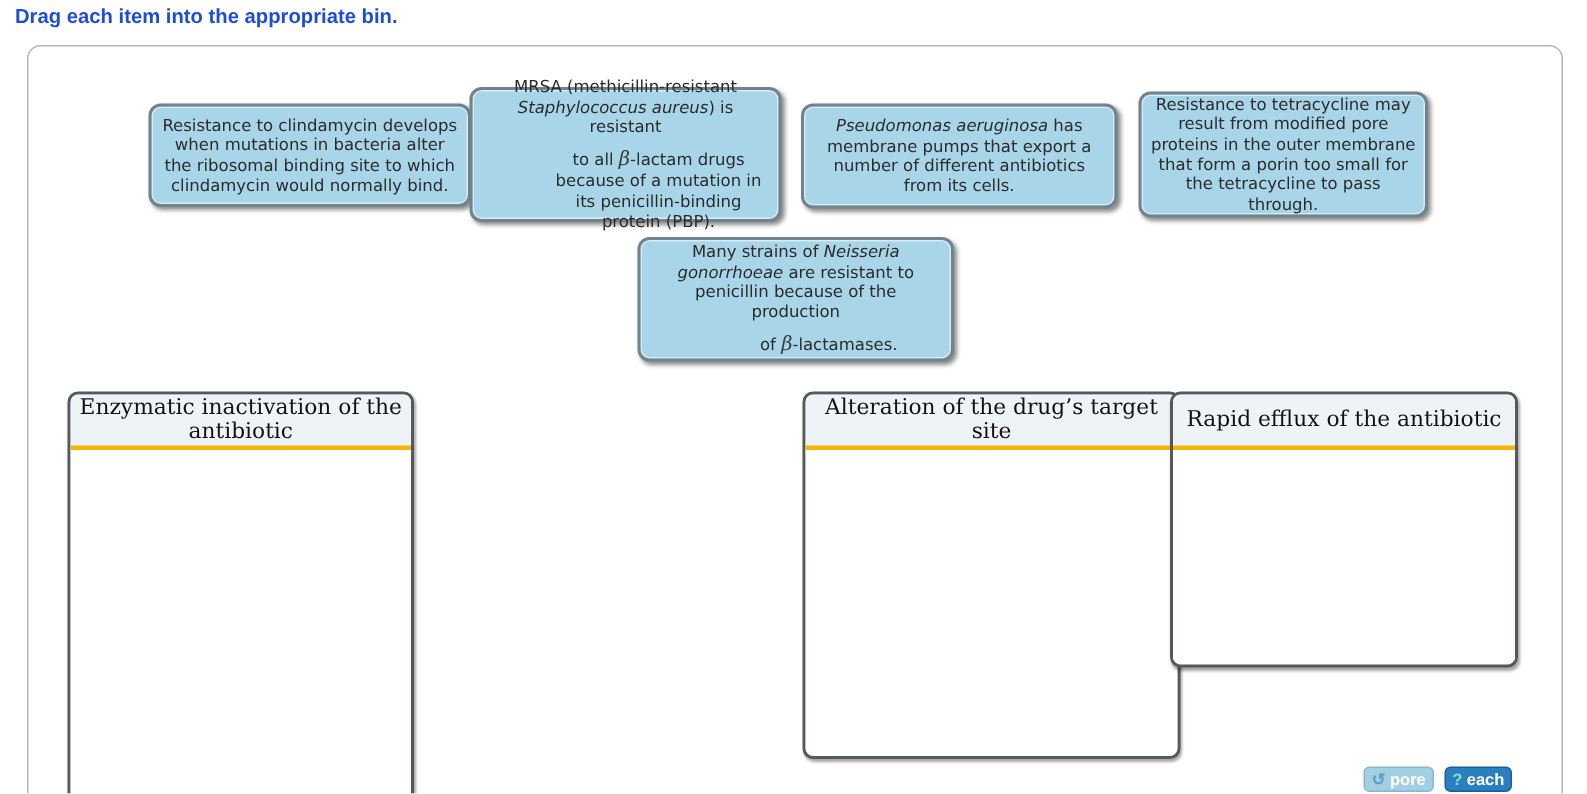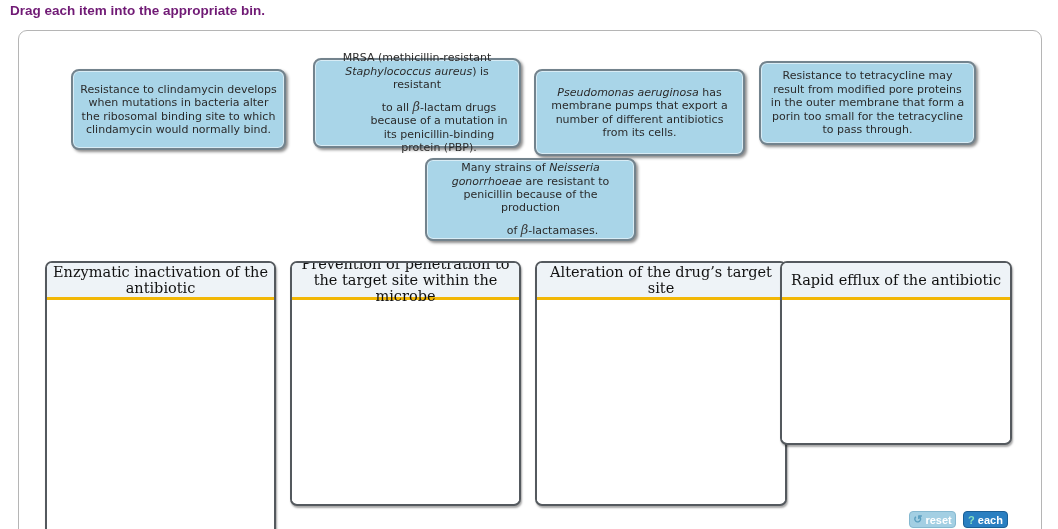"Drag each item into the" .page-title { color: #701a75 -> #1d4ed8 }
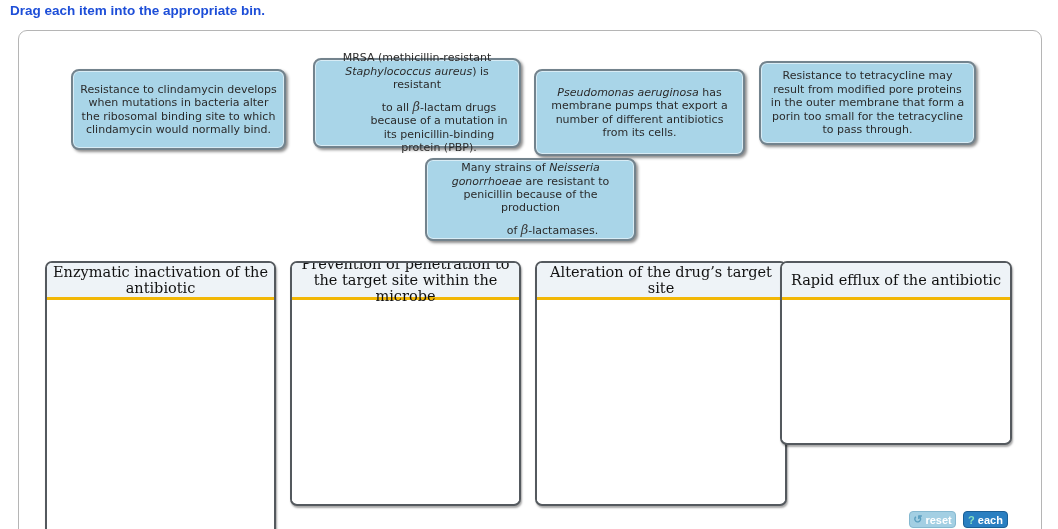"Resistance to tetracycline may result" div.tile { width: 217px -> 193px }
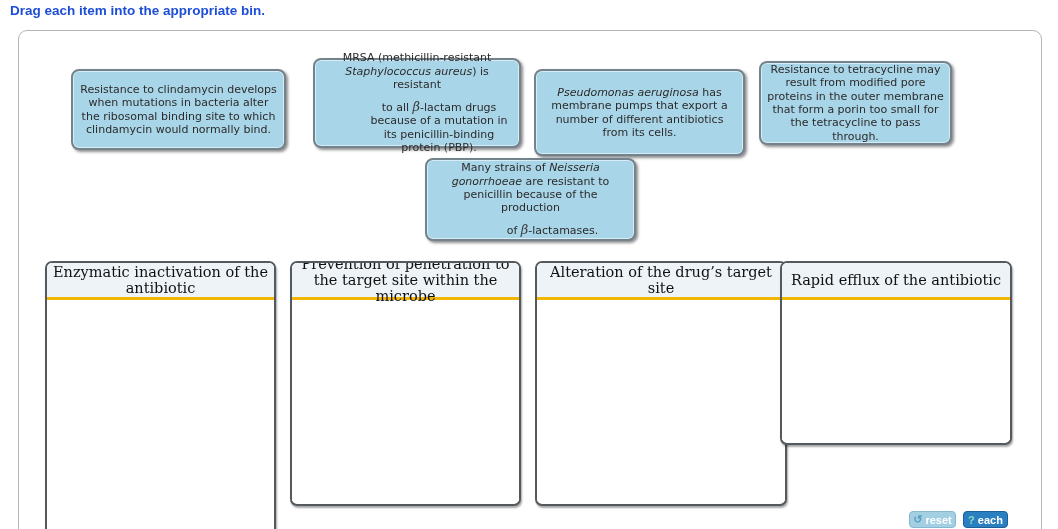"Resistance to clindamycin develops when" div.tile { height: 81px -> 69px; left: 52px -> 80px }
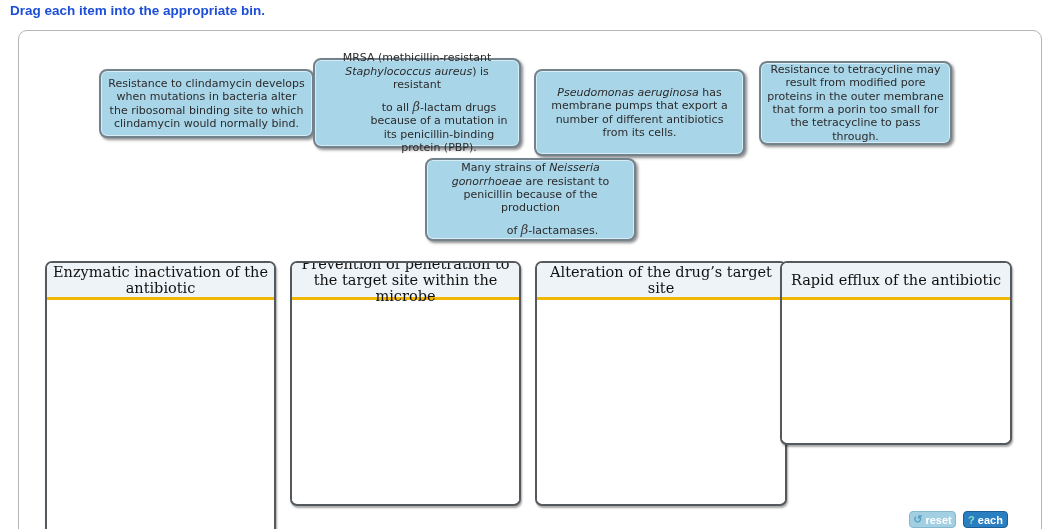"Pseudomonas aeruginosa has membrane" div.tile { height: 87px -> 70px }
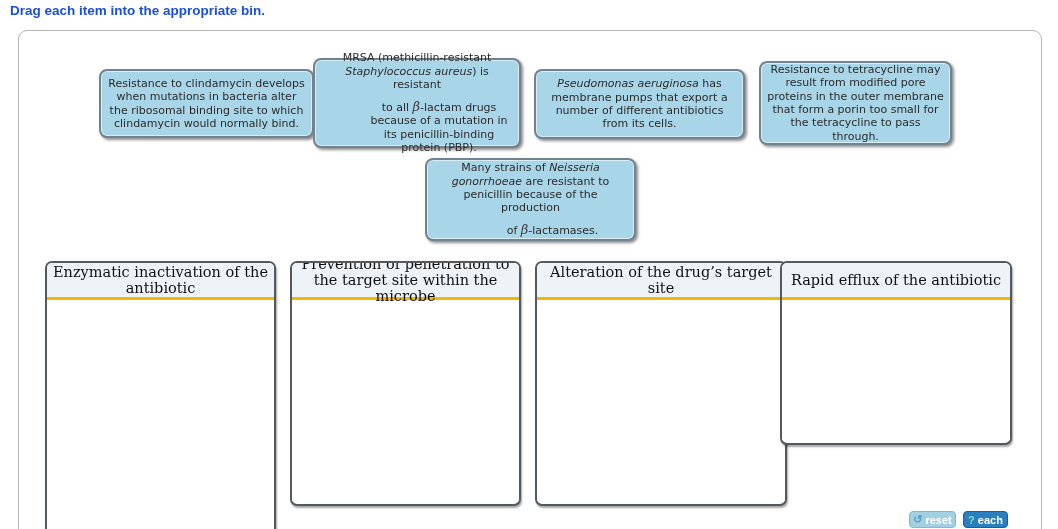"Prevention of penetration to the" div.bin { html: <div> <div>Prevention of penetration to the target site within the microbe</div> <div></div> </div> -> none }
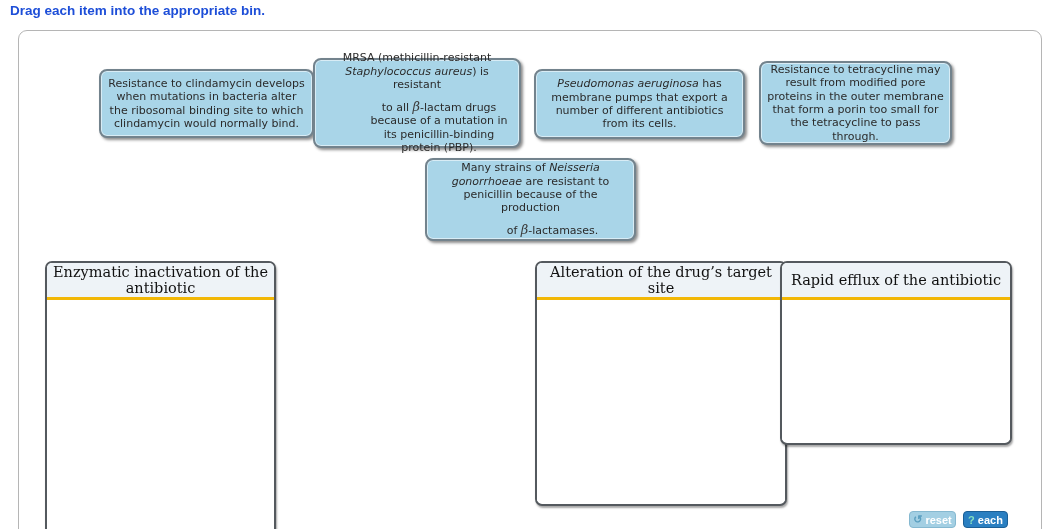"reset" span { text: reset -> pore }
